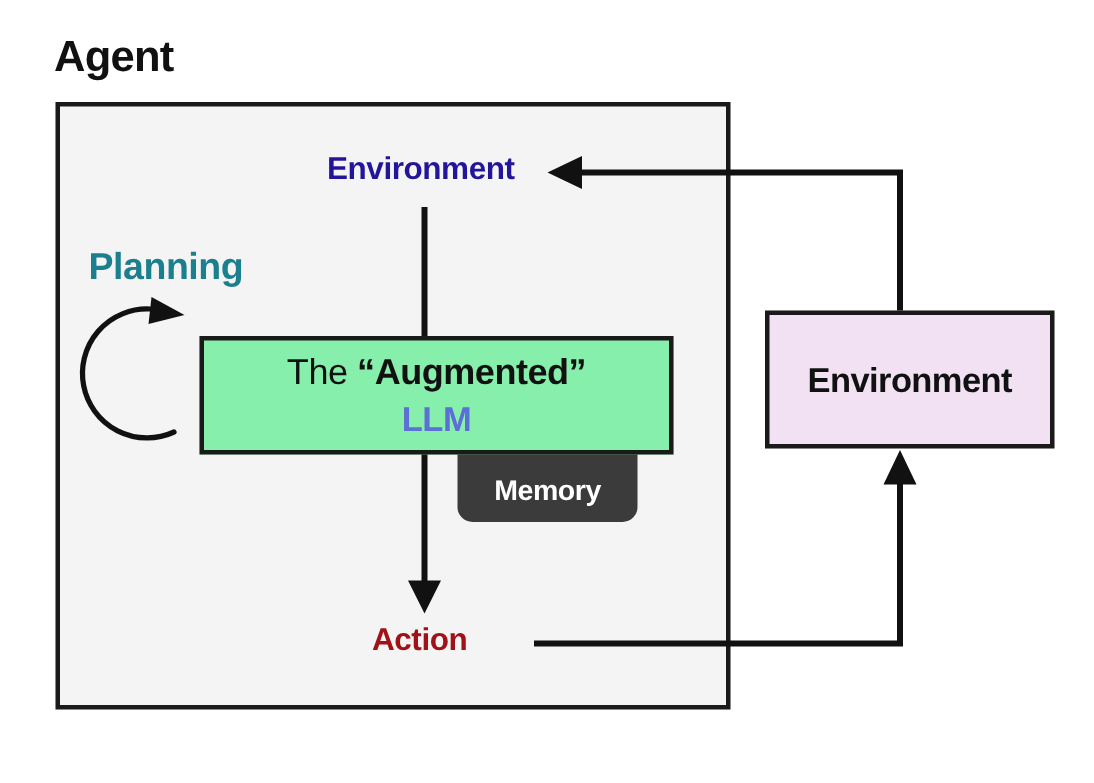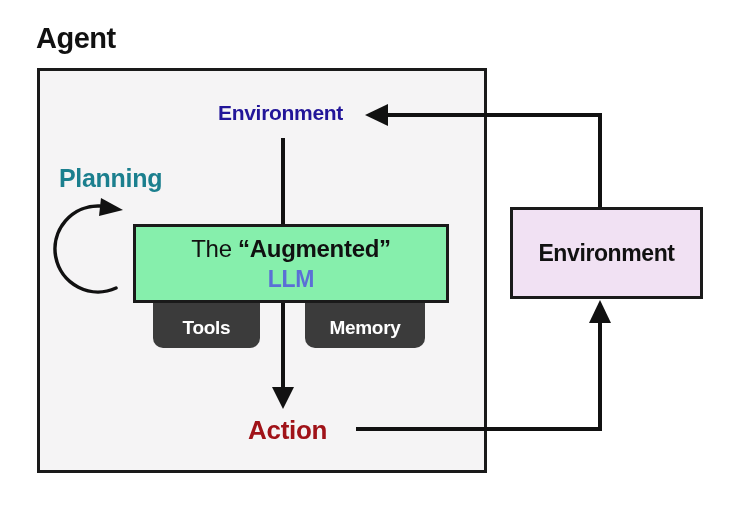"Tools" div.abs { html: <div> <span>Tools</span> </div> -> none }
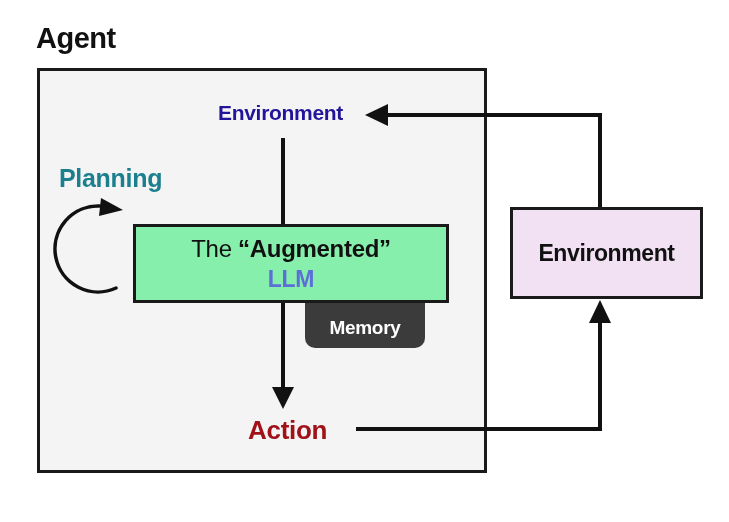"Action" .lbl.action { font-size: 26px -> 21px }
